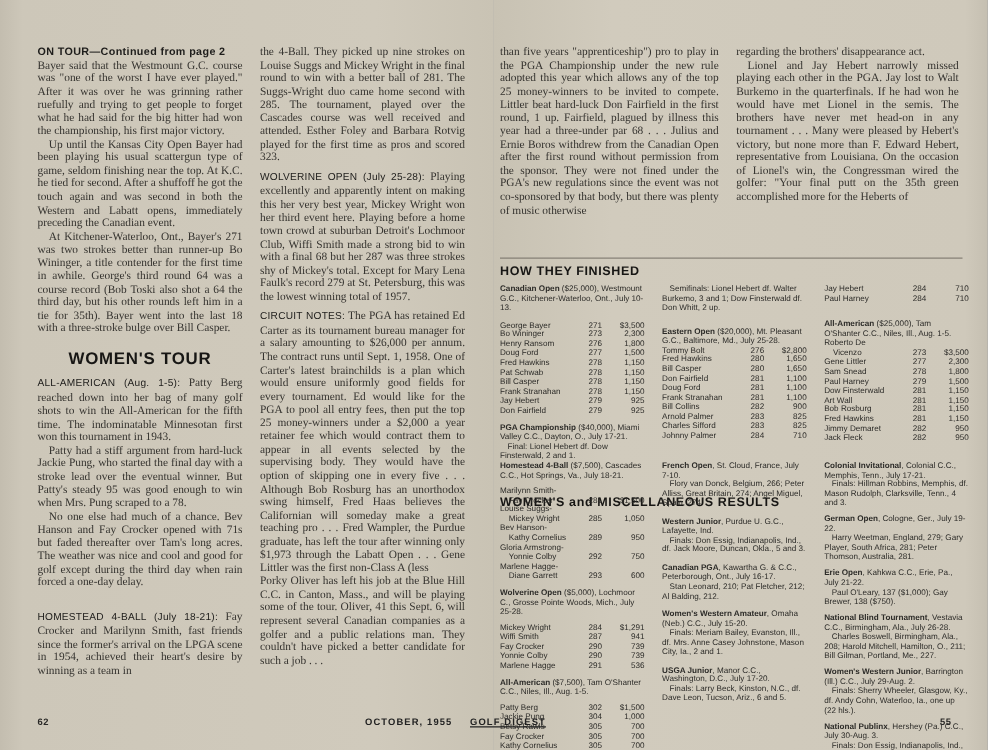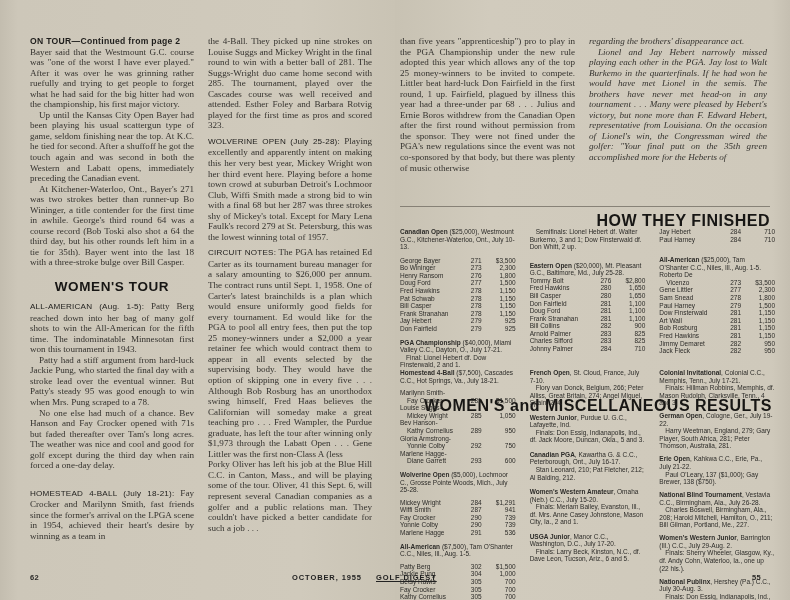"regarding the brothers' disappearance" div.col { font-style: italic -> none }
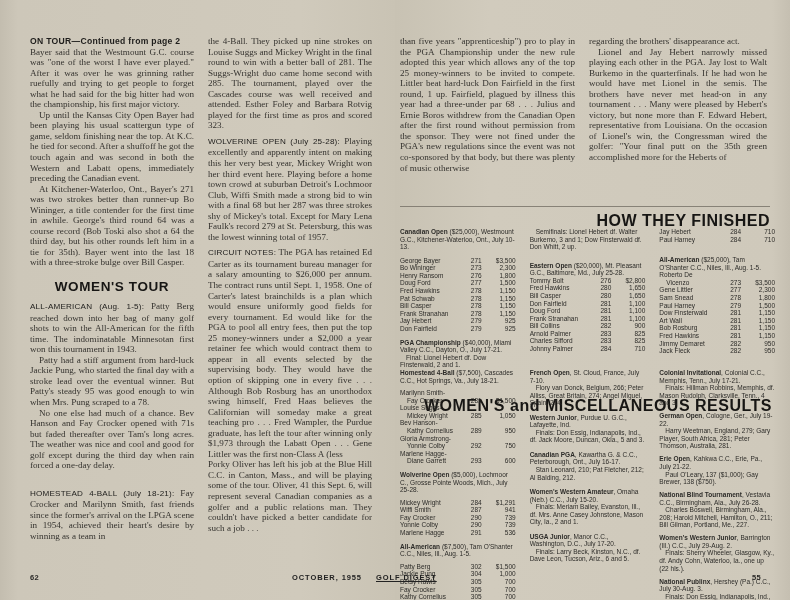"HOW THEY FINISHED" .big-head { font-size: 16px -> 10px; text-align: right -> left }
